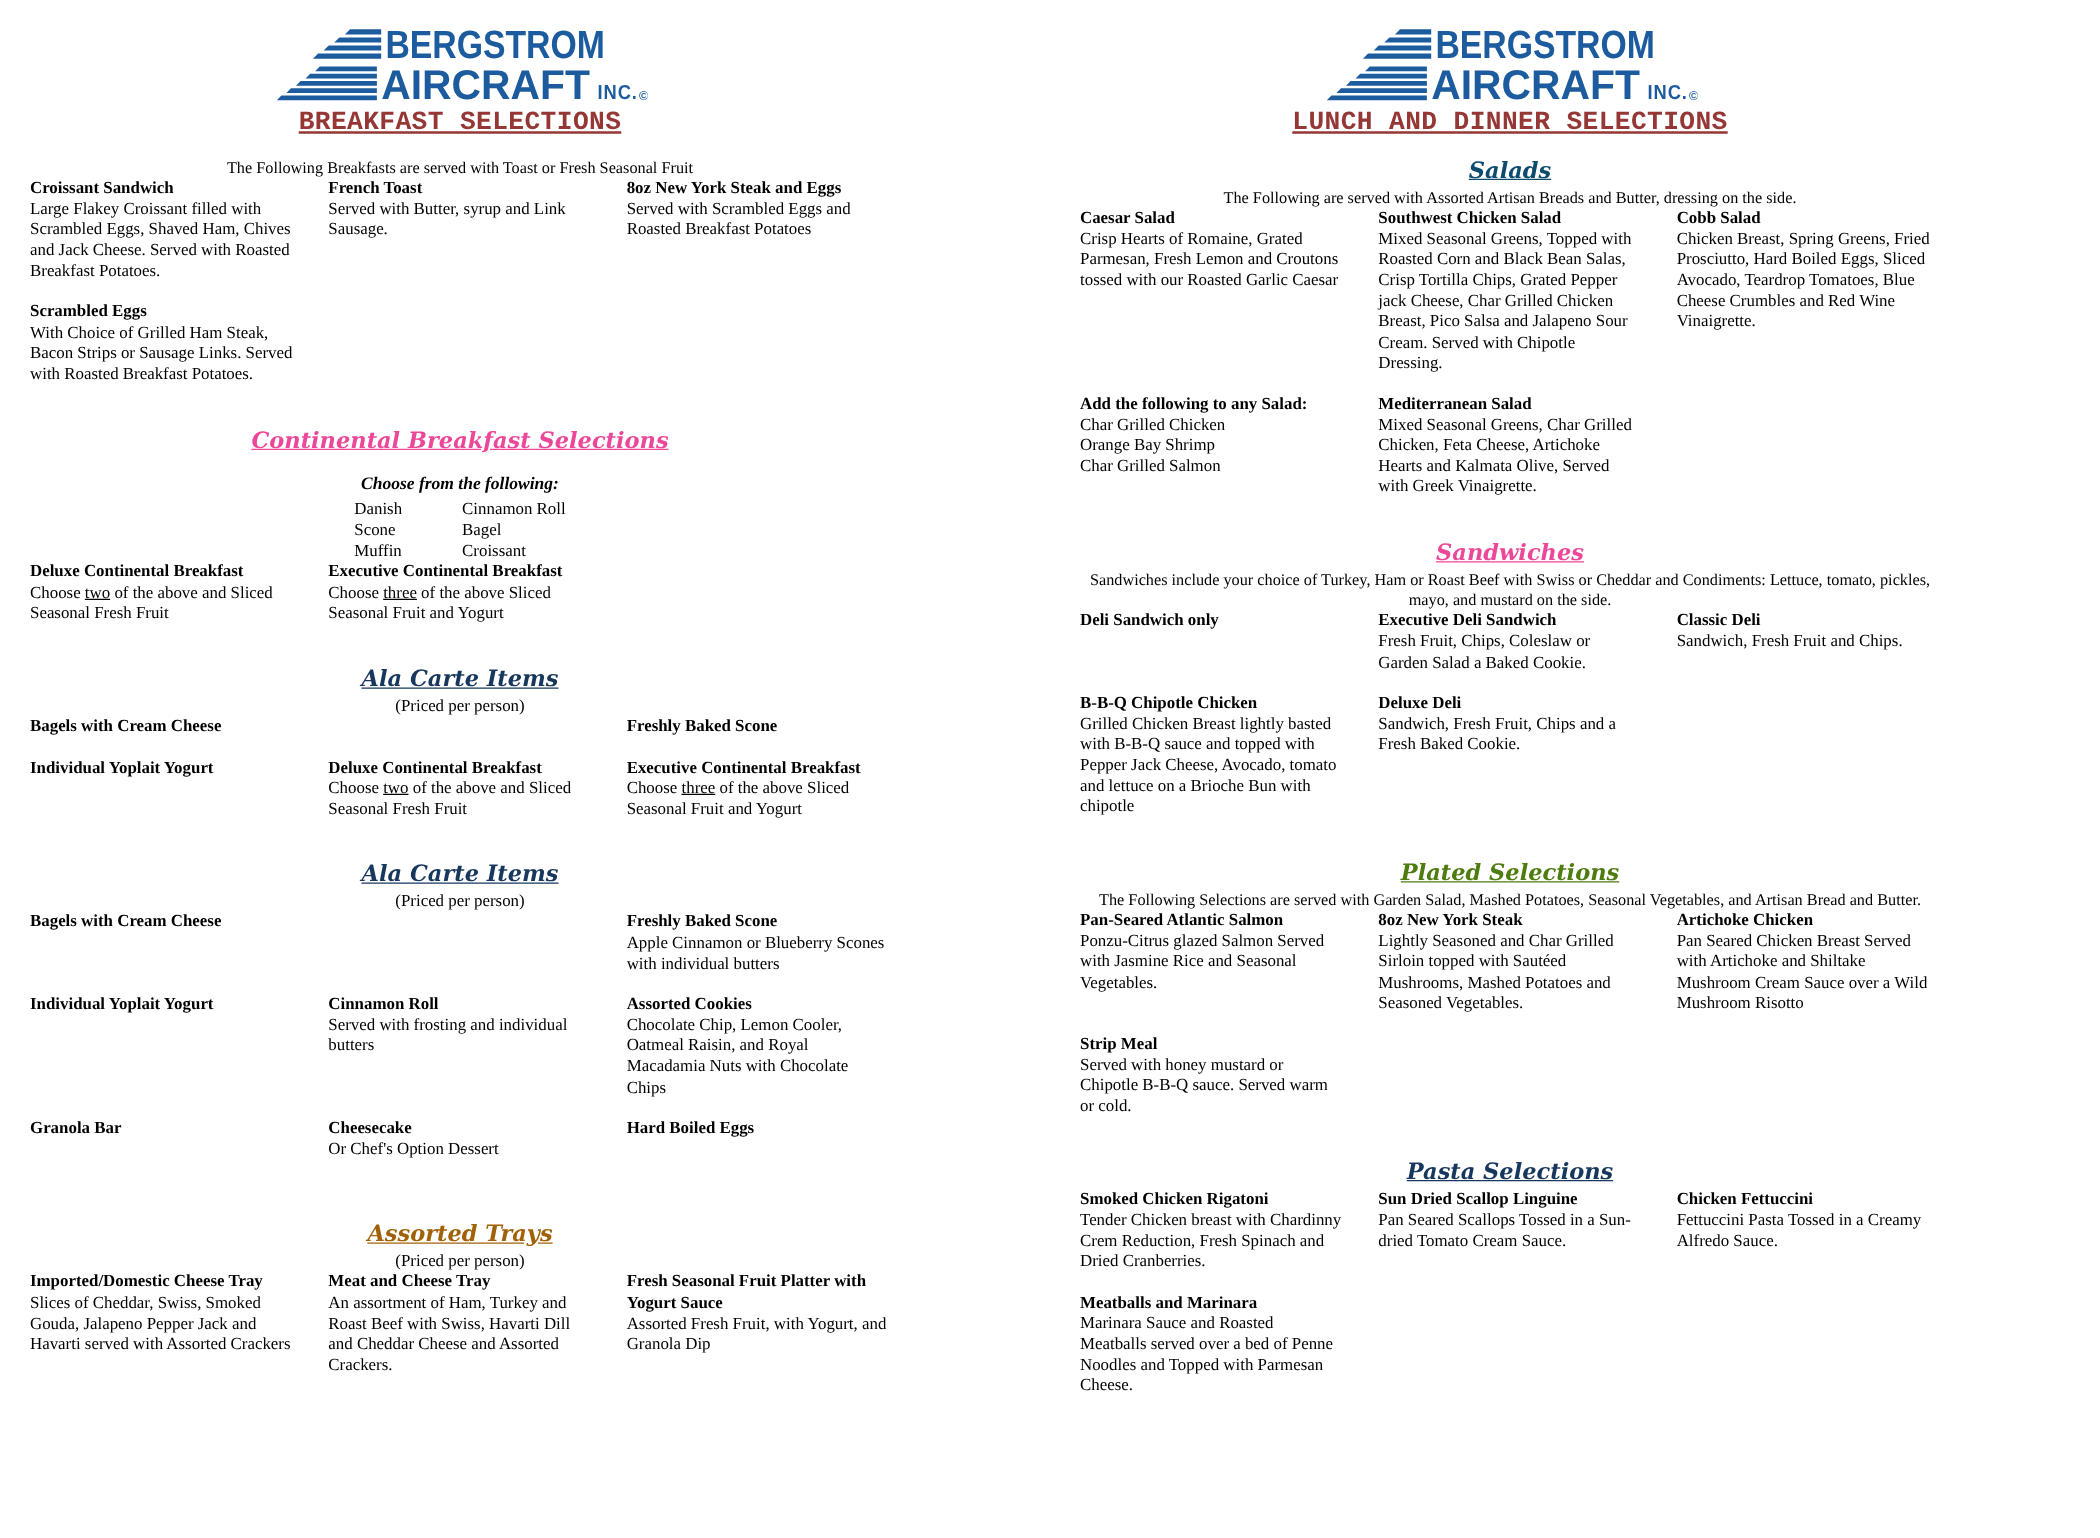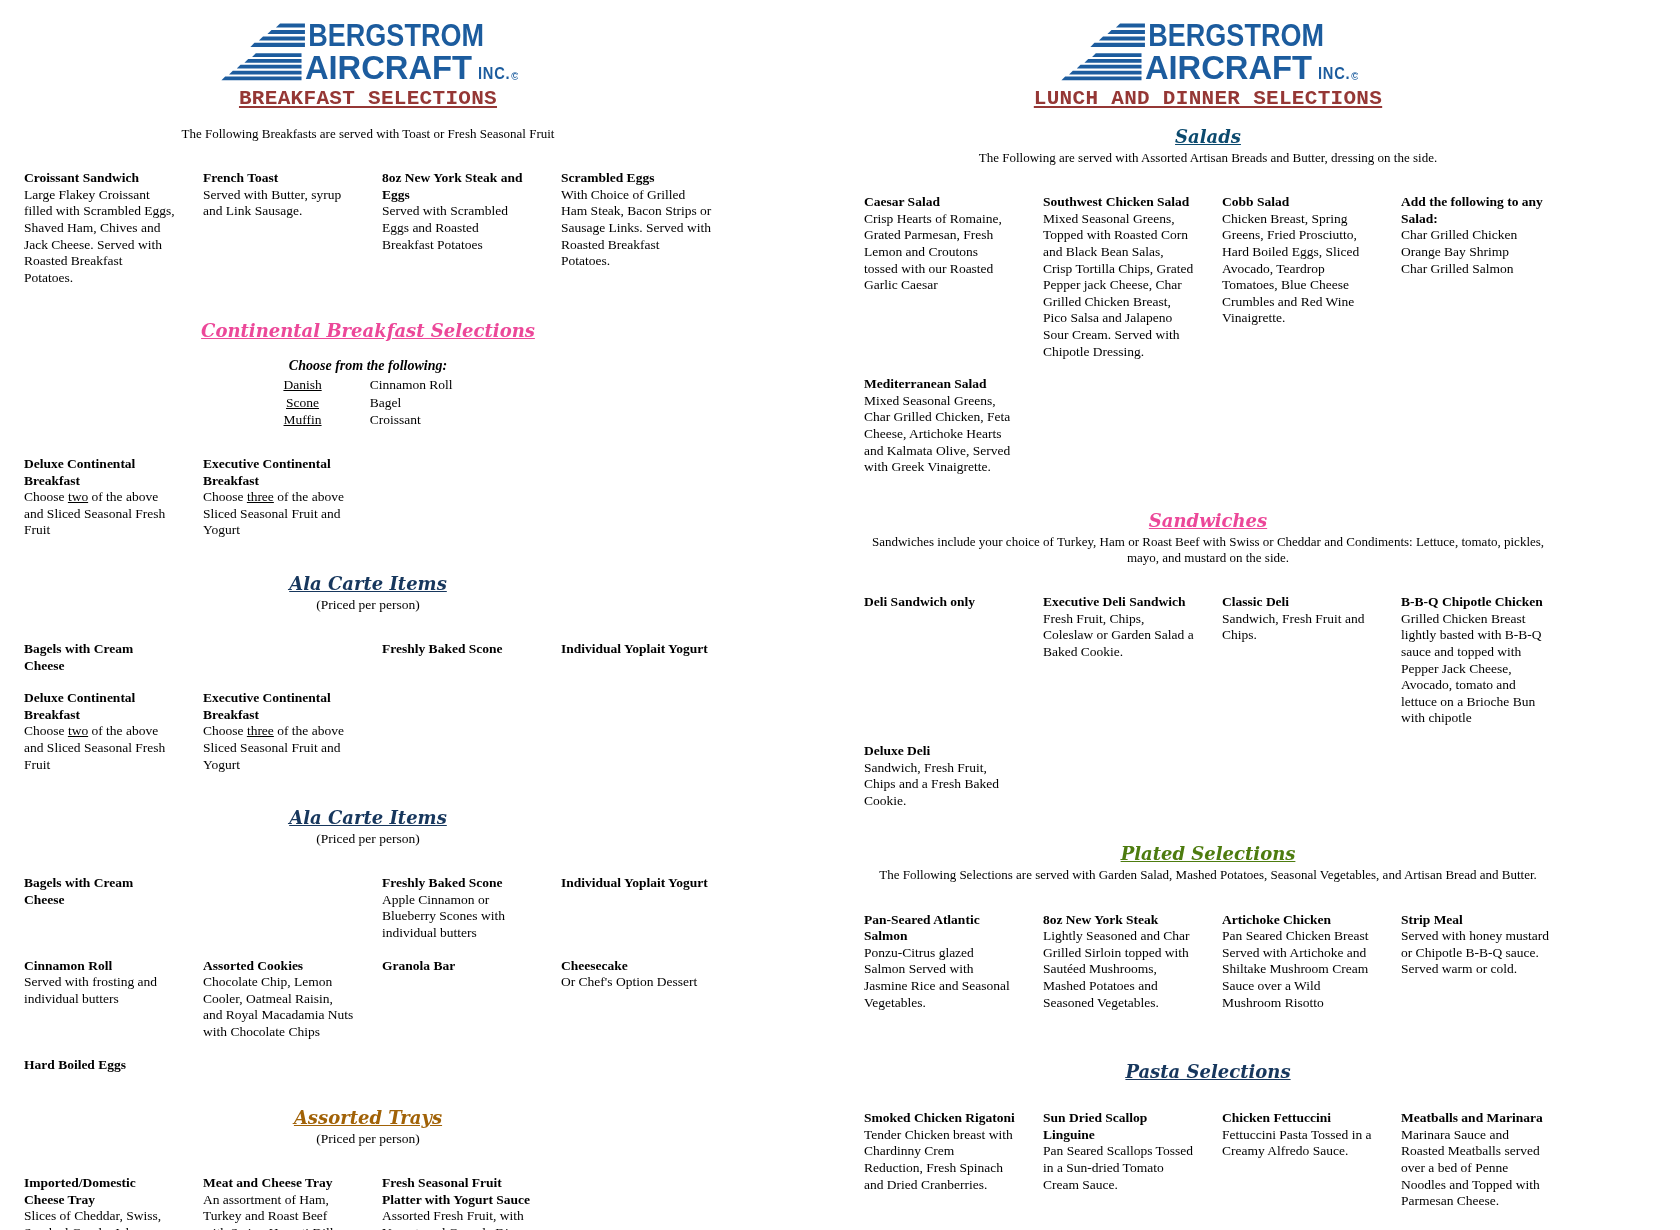"Croissant Sandwich" .rows { grid-template-columns: 1fr 1fr 1fr 1fr -> 1fr 1fr 1fr; margin-top: 28px -> 0 }
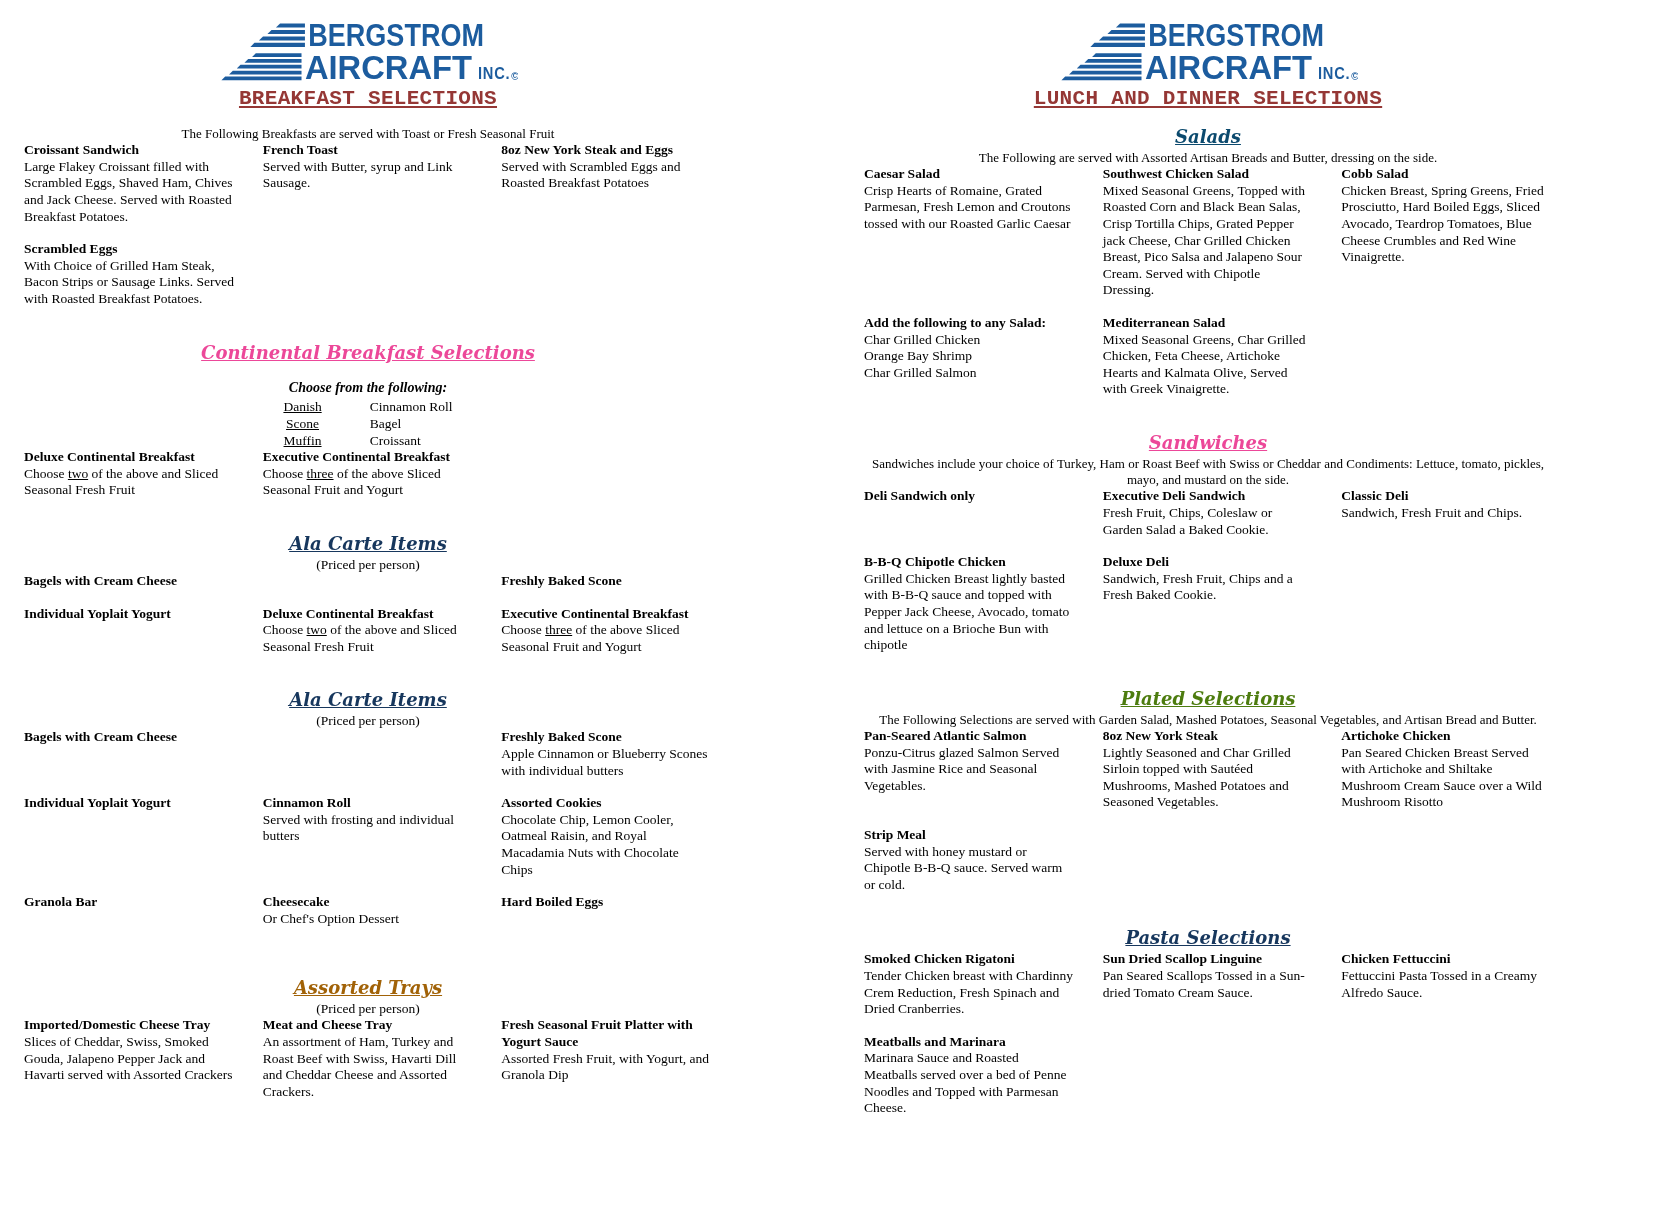"Danish" .choices-col.first { text-align: center -> left; text-decoration: underline -> none }
